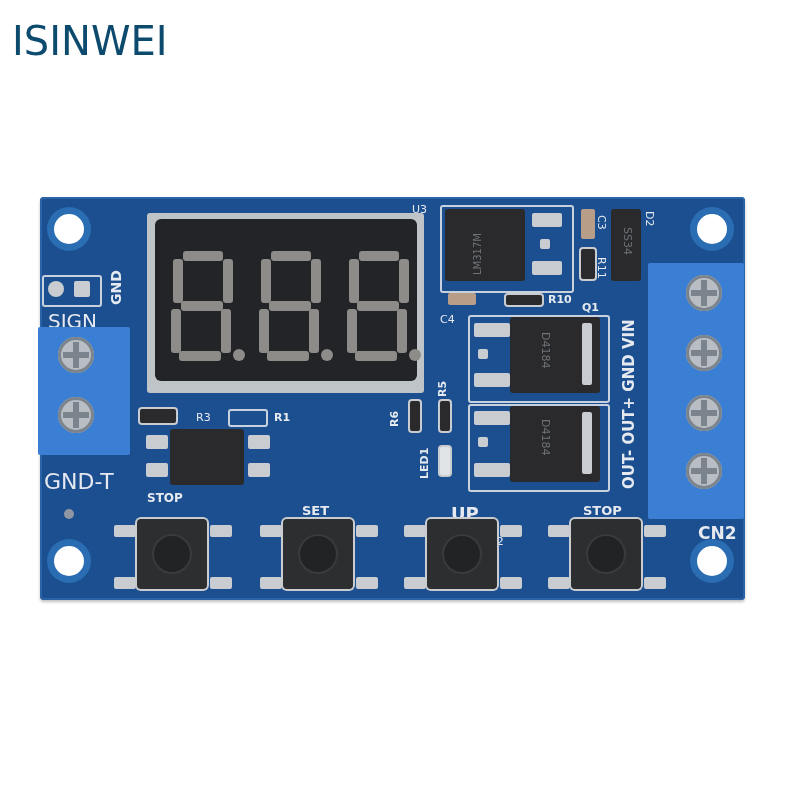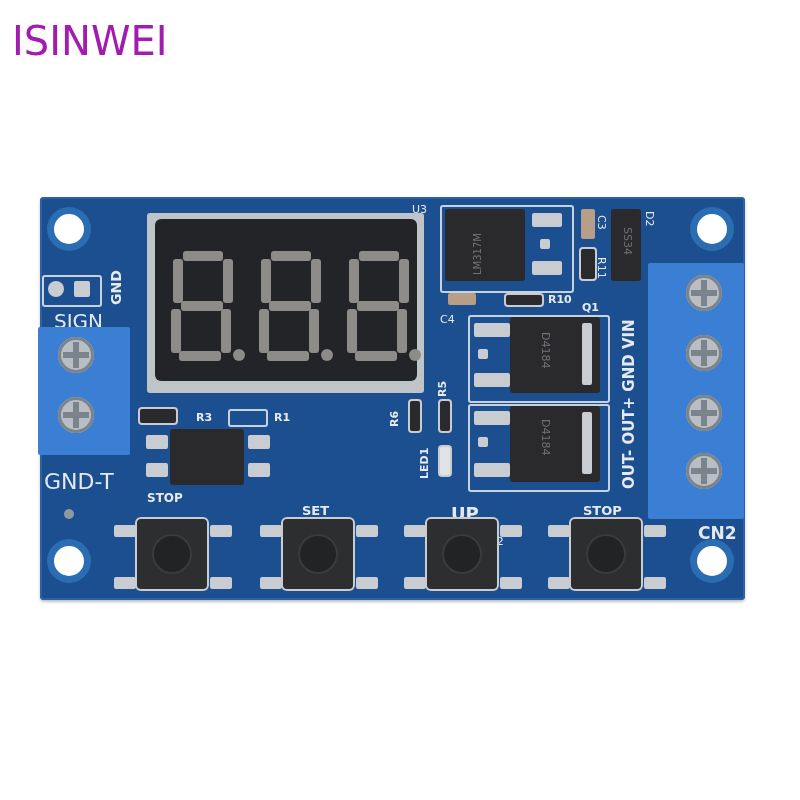"ISINWEI" .brand { color: #a21caf -> #0c4a6e }
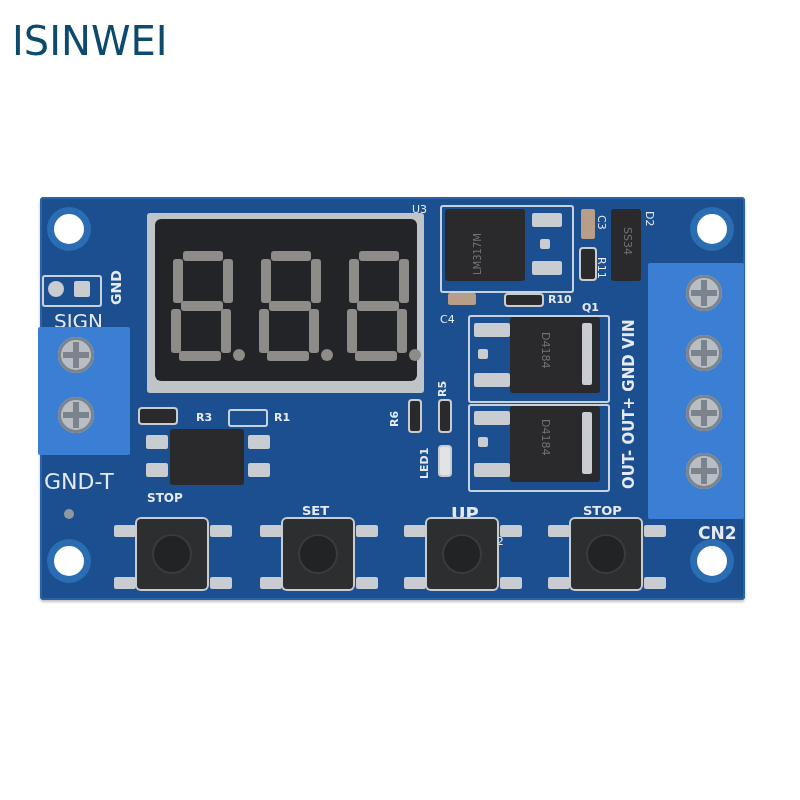"SIGN" div.silk { left: 14px -> 8px }
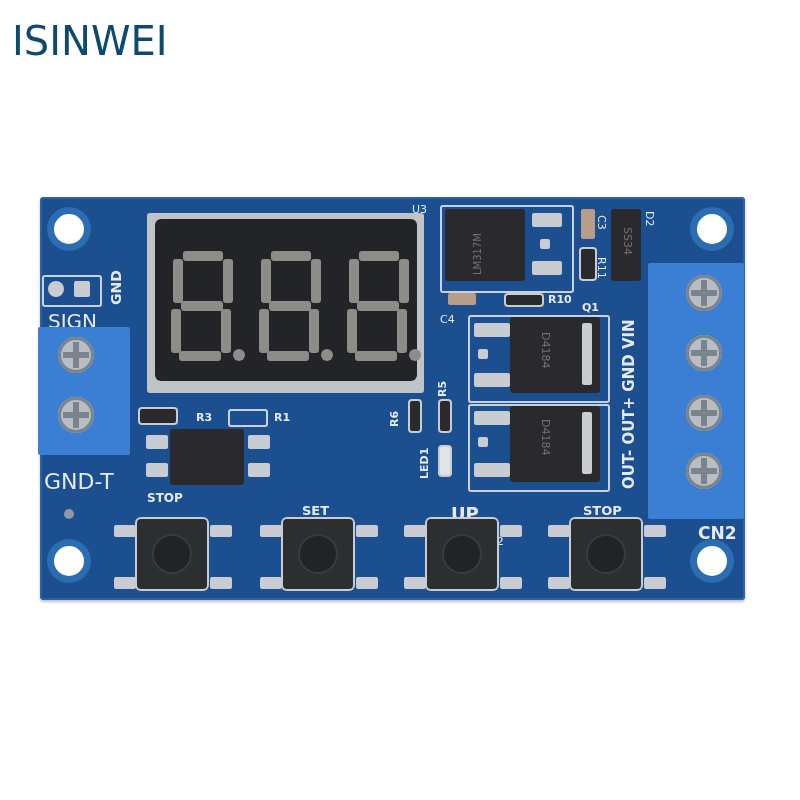"R3" div.silk { font-weight: bold -> normal }
